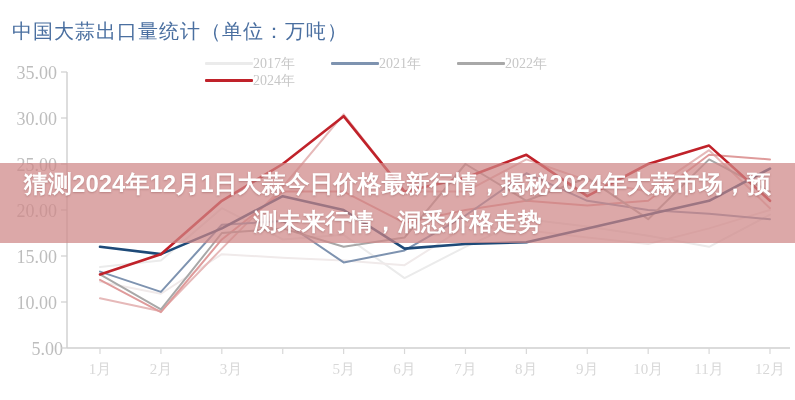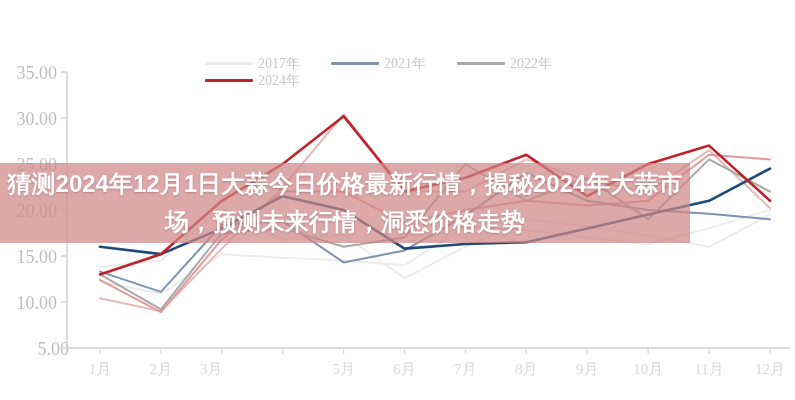"中国大蒜出口量统计（单位：万吨）" div.chart-title { html: none -> <div>中国大蒜出口量统计（单位：万吨）</div> }
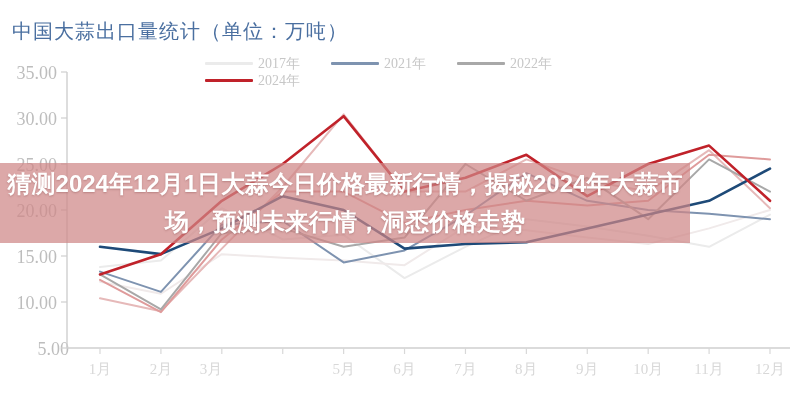"2017年" .legend-item { gap: 5px -> none }
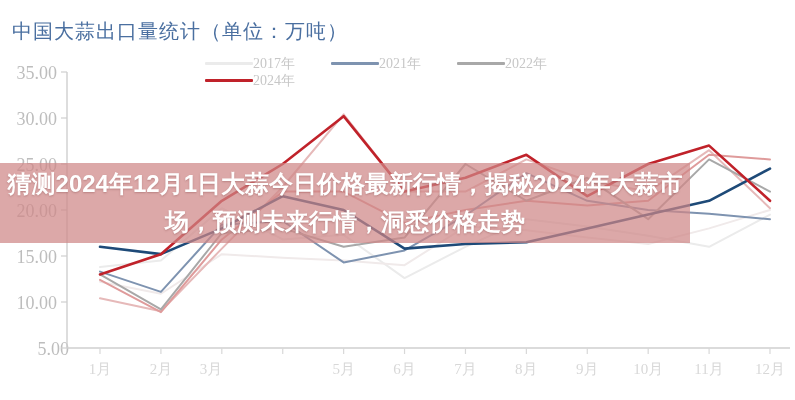"猜测2024年12月1日大蒜今日价格最新行情，揭秘2024年大蒜市场，预测未来行" .overlay-banner { width: 690px -> 795px }
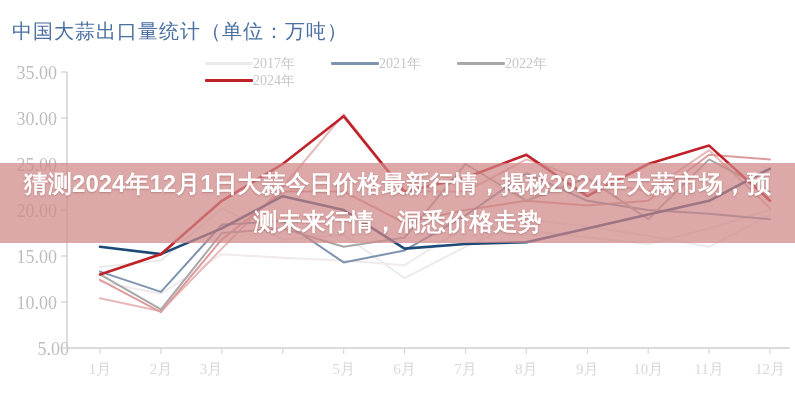"5.00" div.ytick { left: 17px -> 11px }
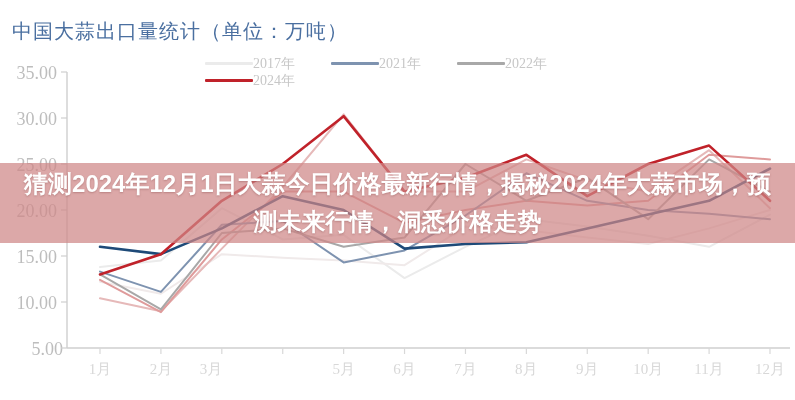"3月" div.xtick { left: 186px -> 206px }
